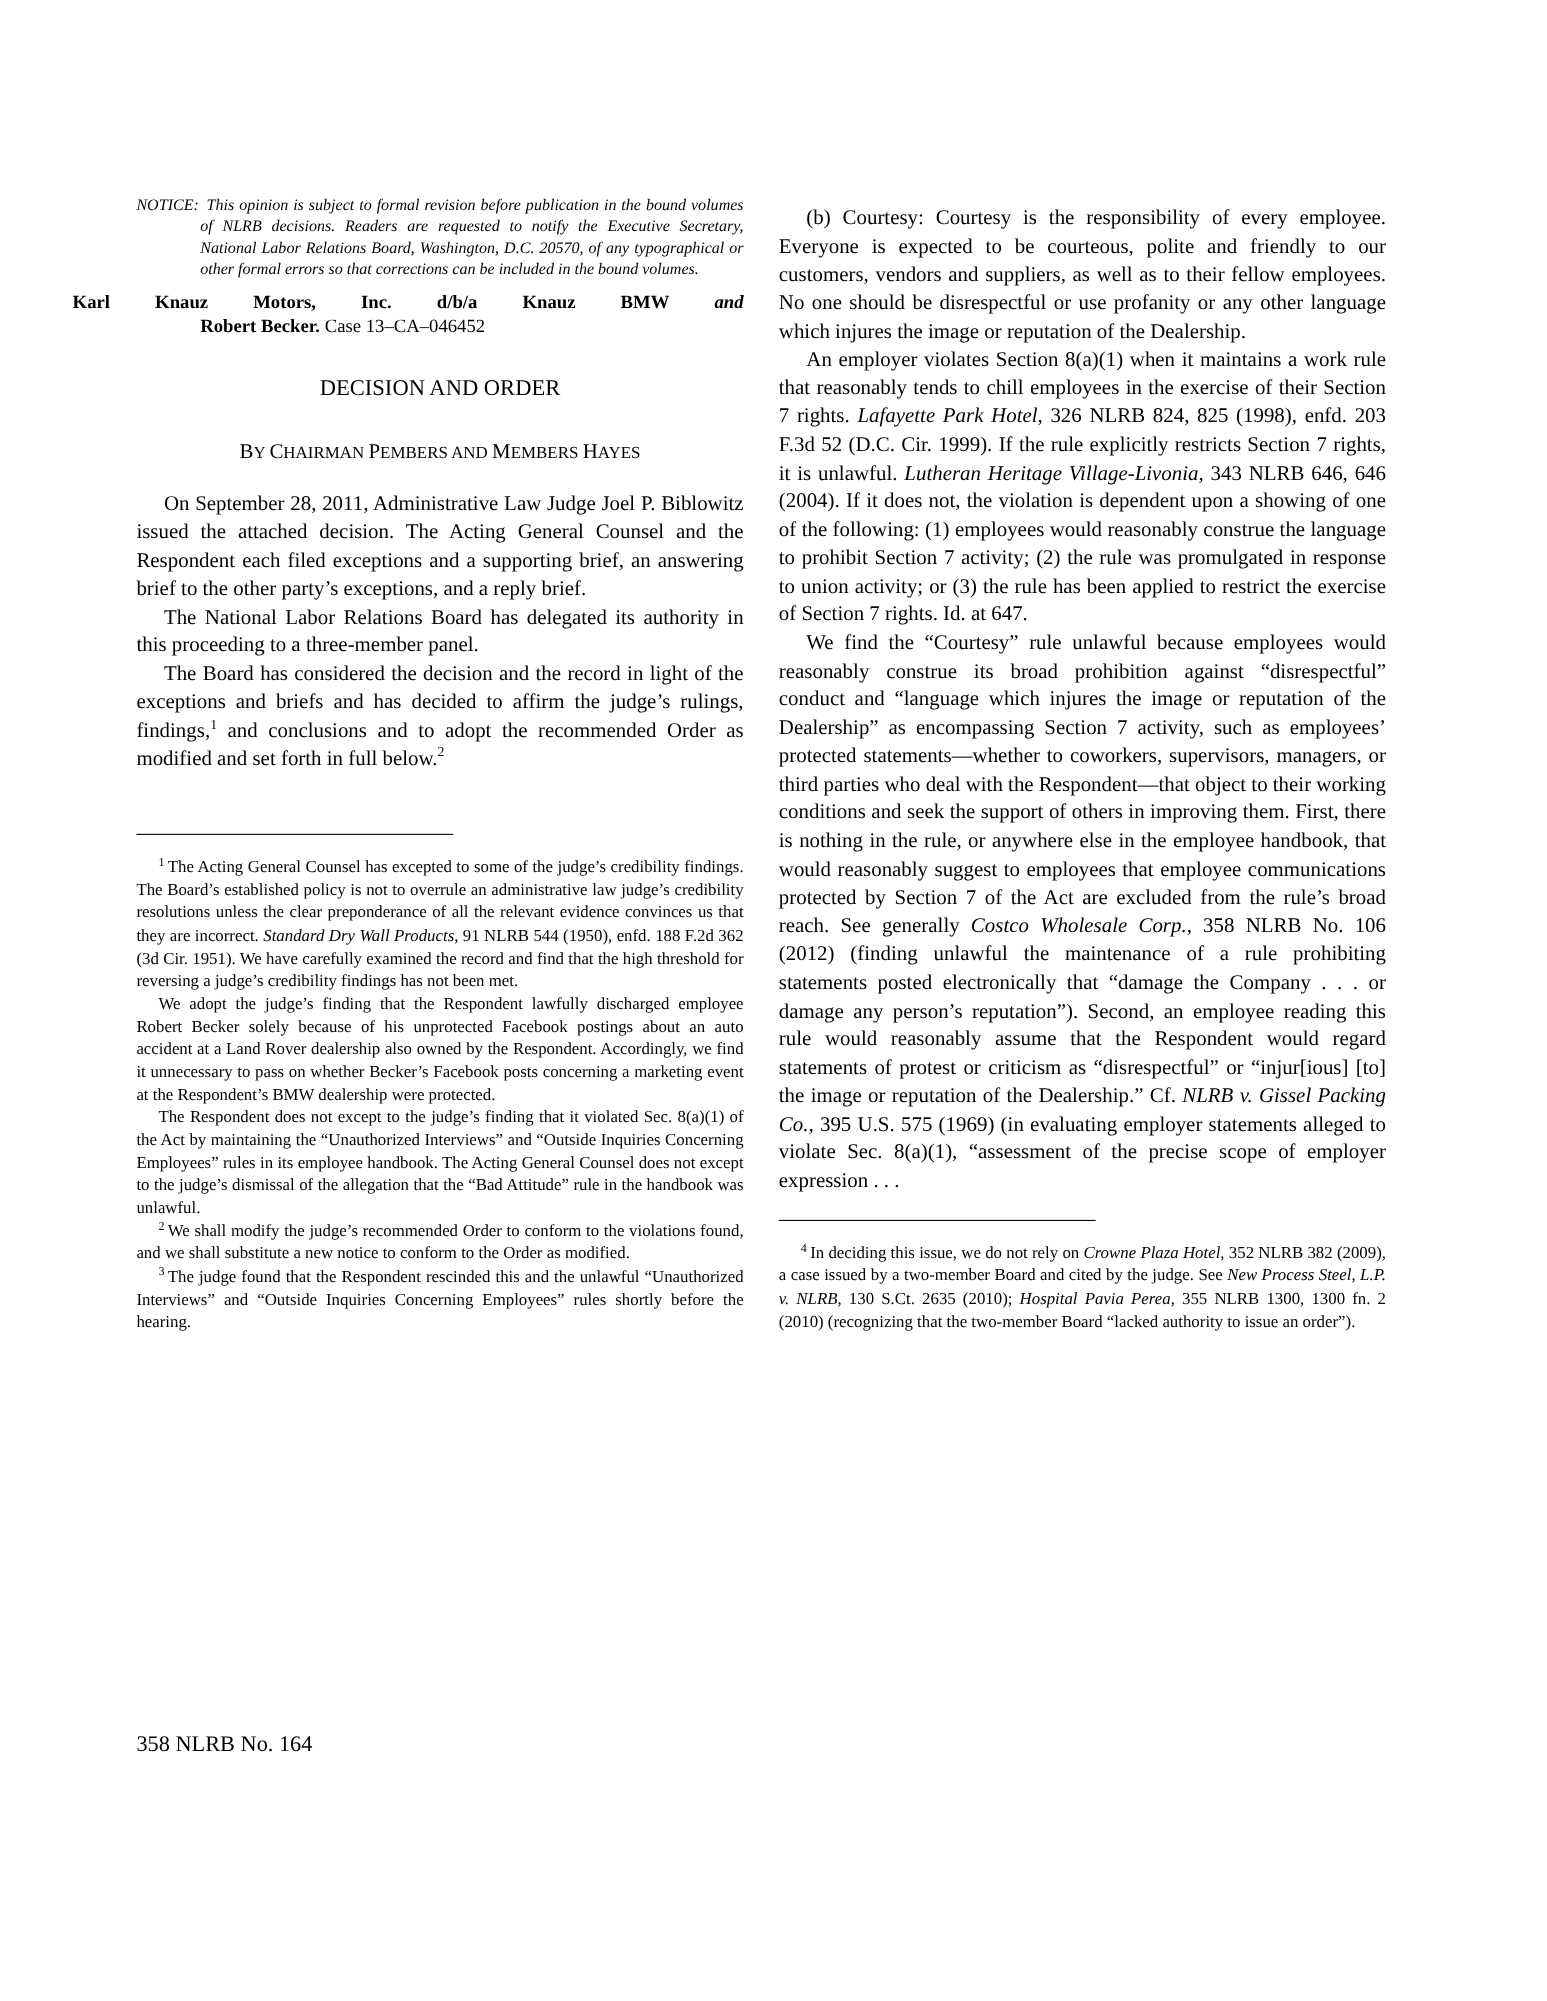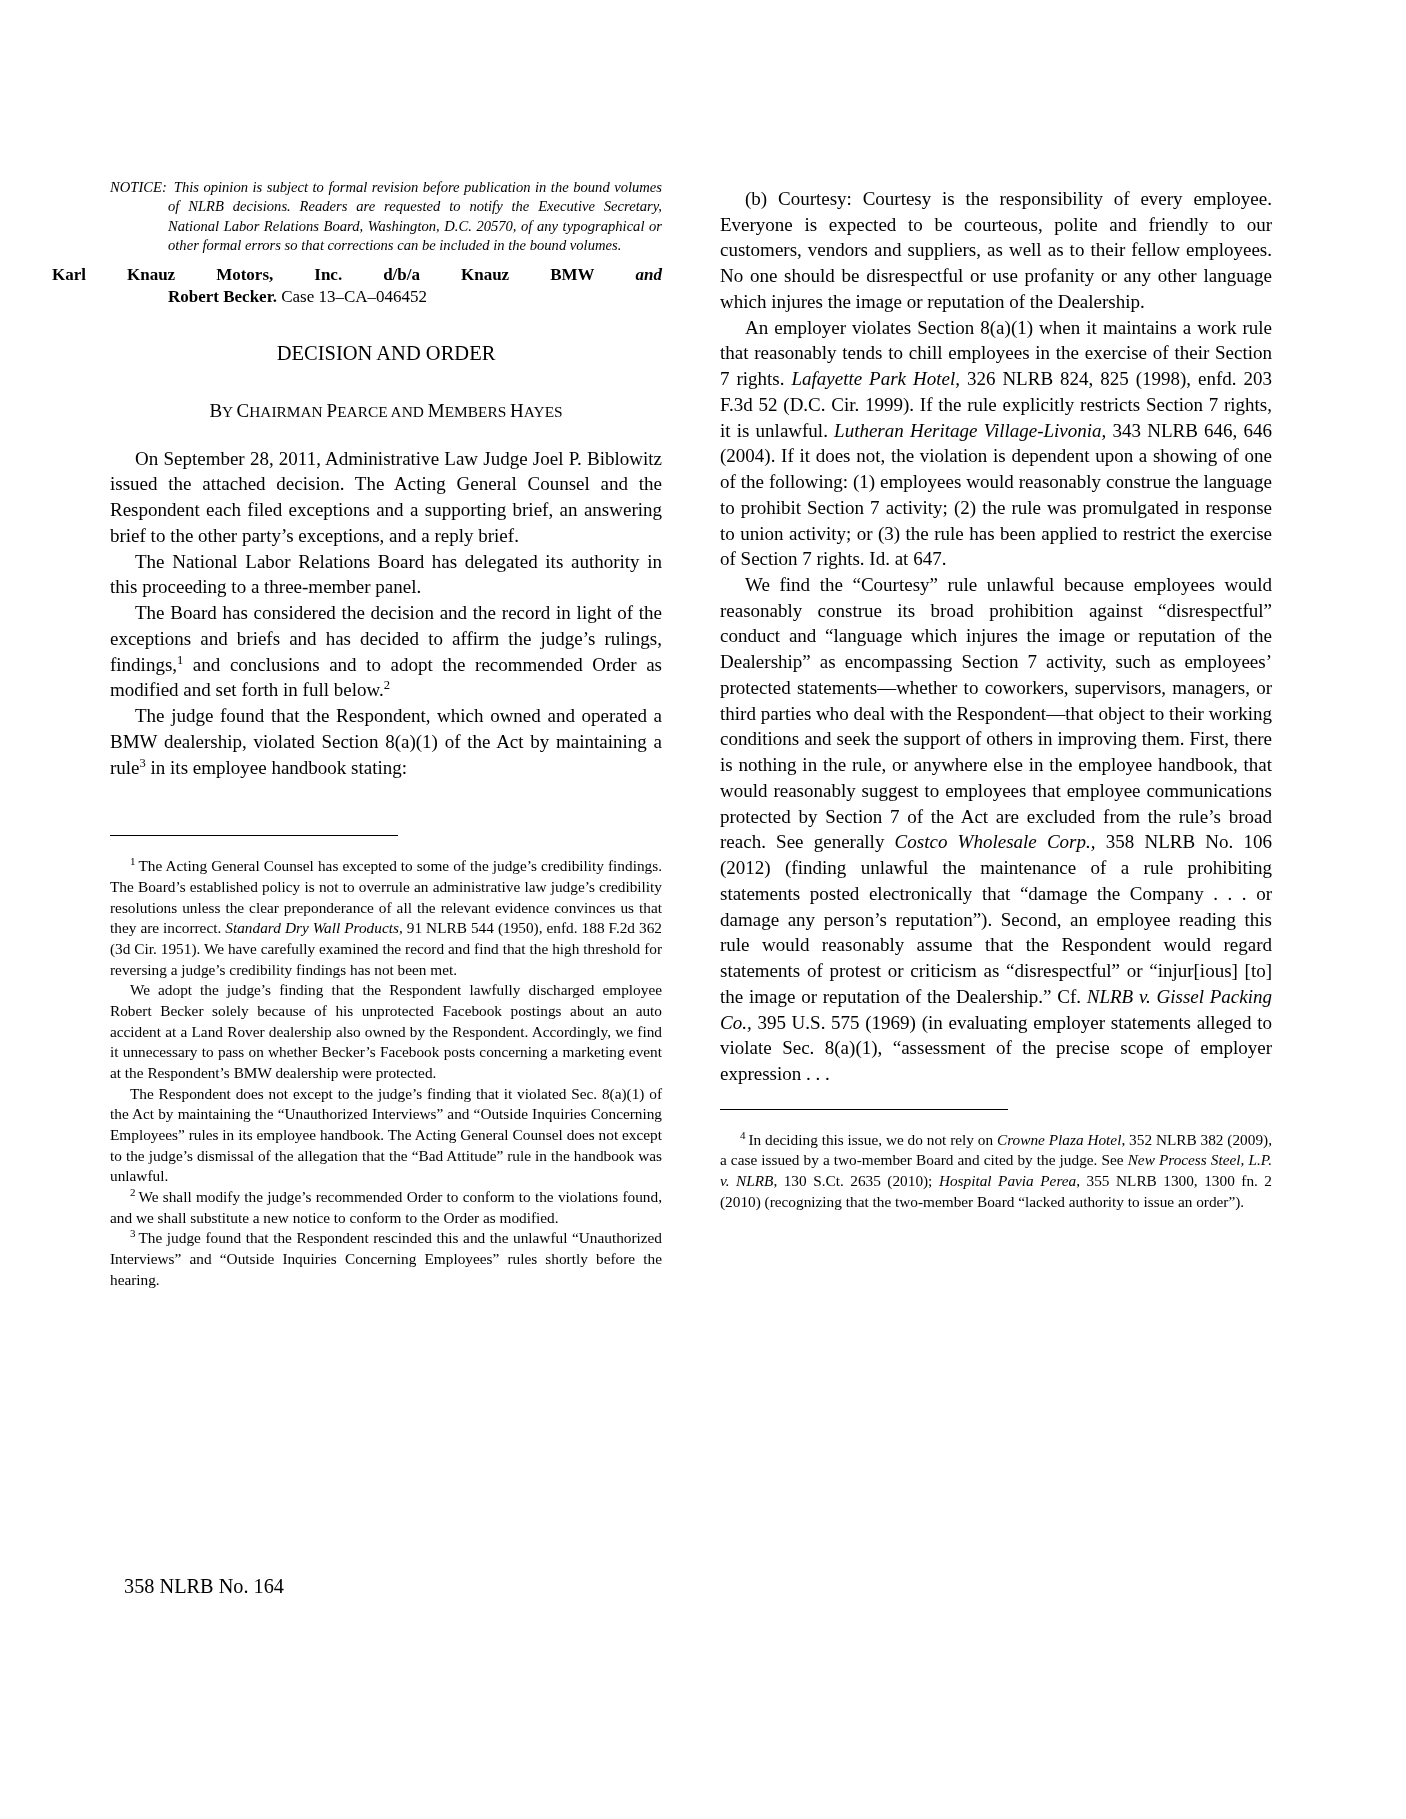"NOTICE: This opinion is subject" .columns { gap: 58px -> 32px; left: 110px -> 124px }
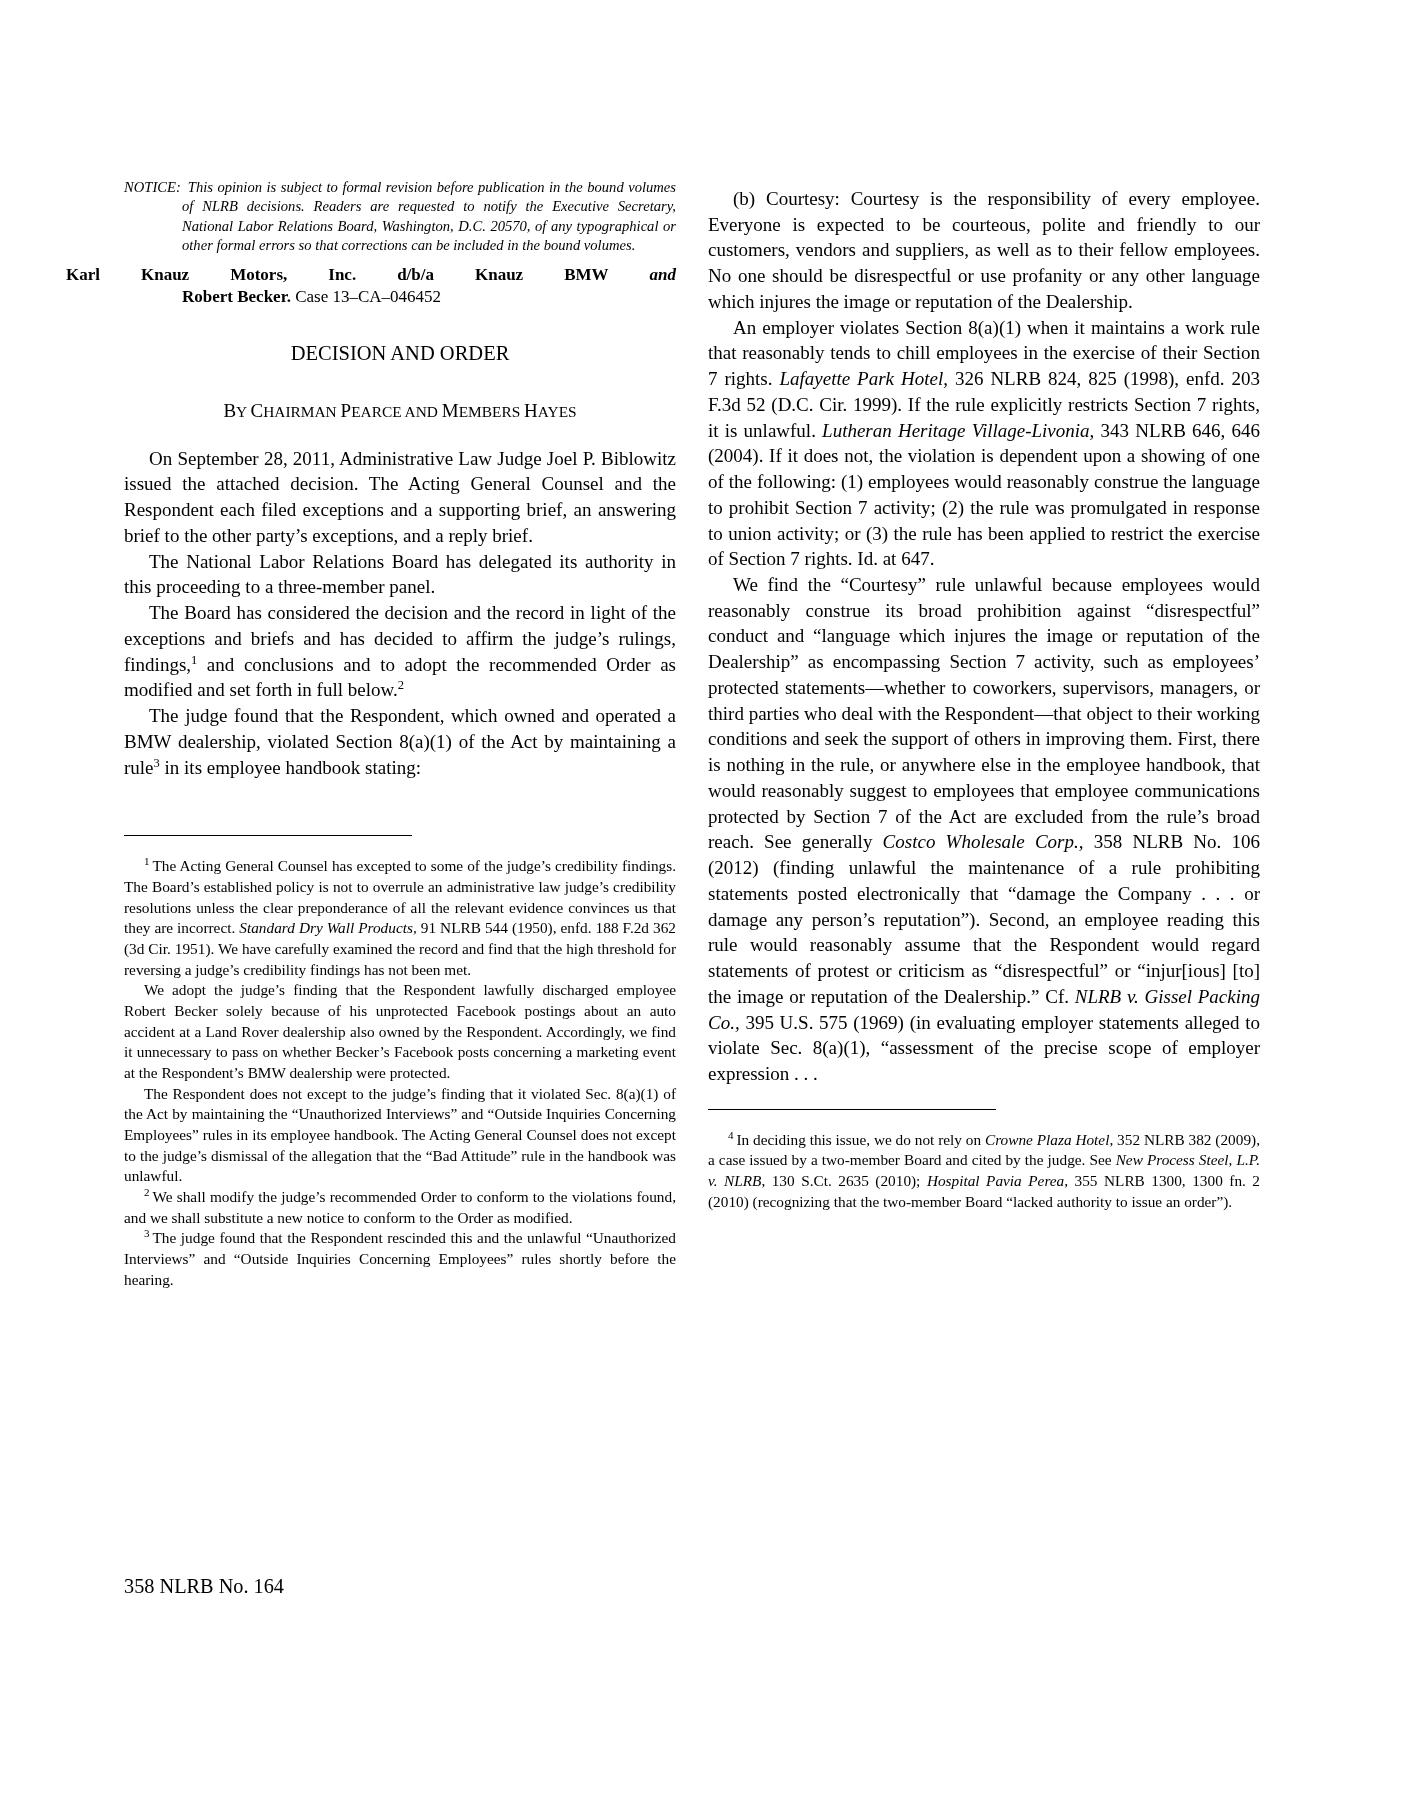"EARCE AND" span.sc-small { text: EARCE -> EMBERS }
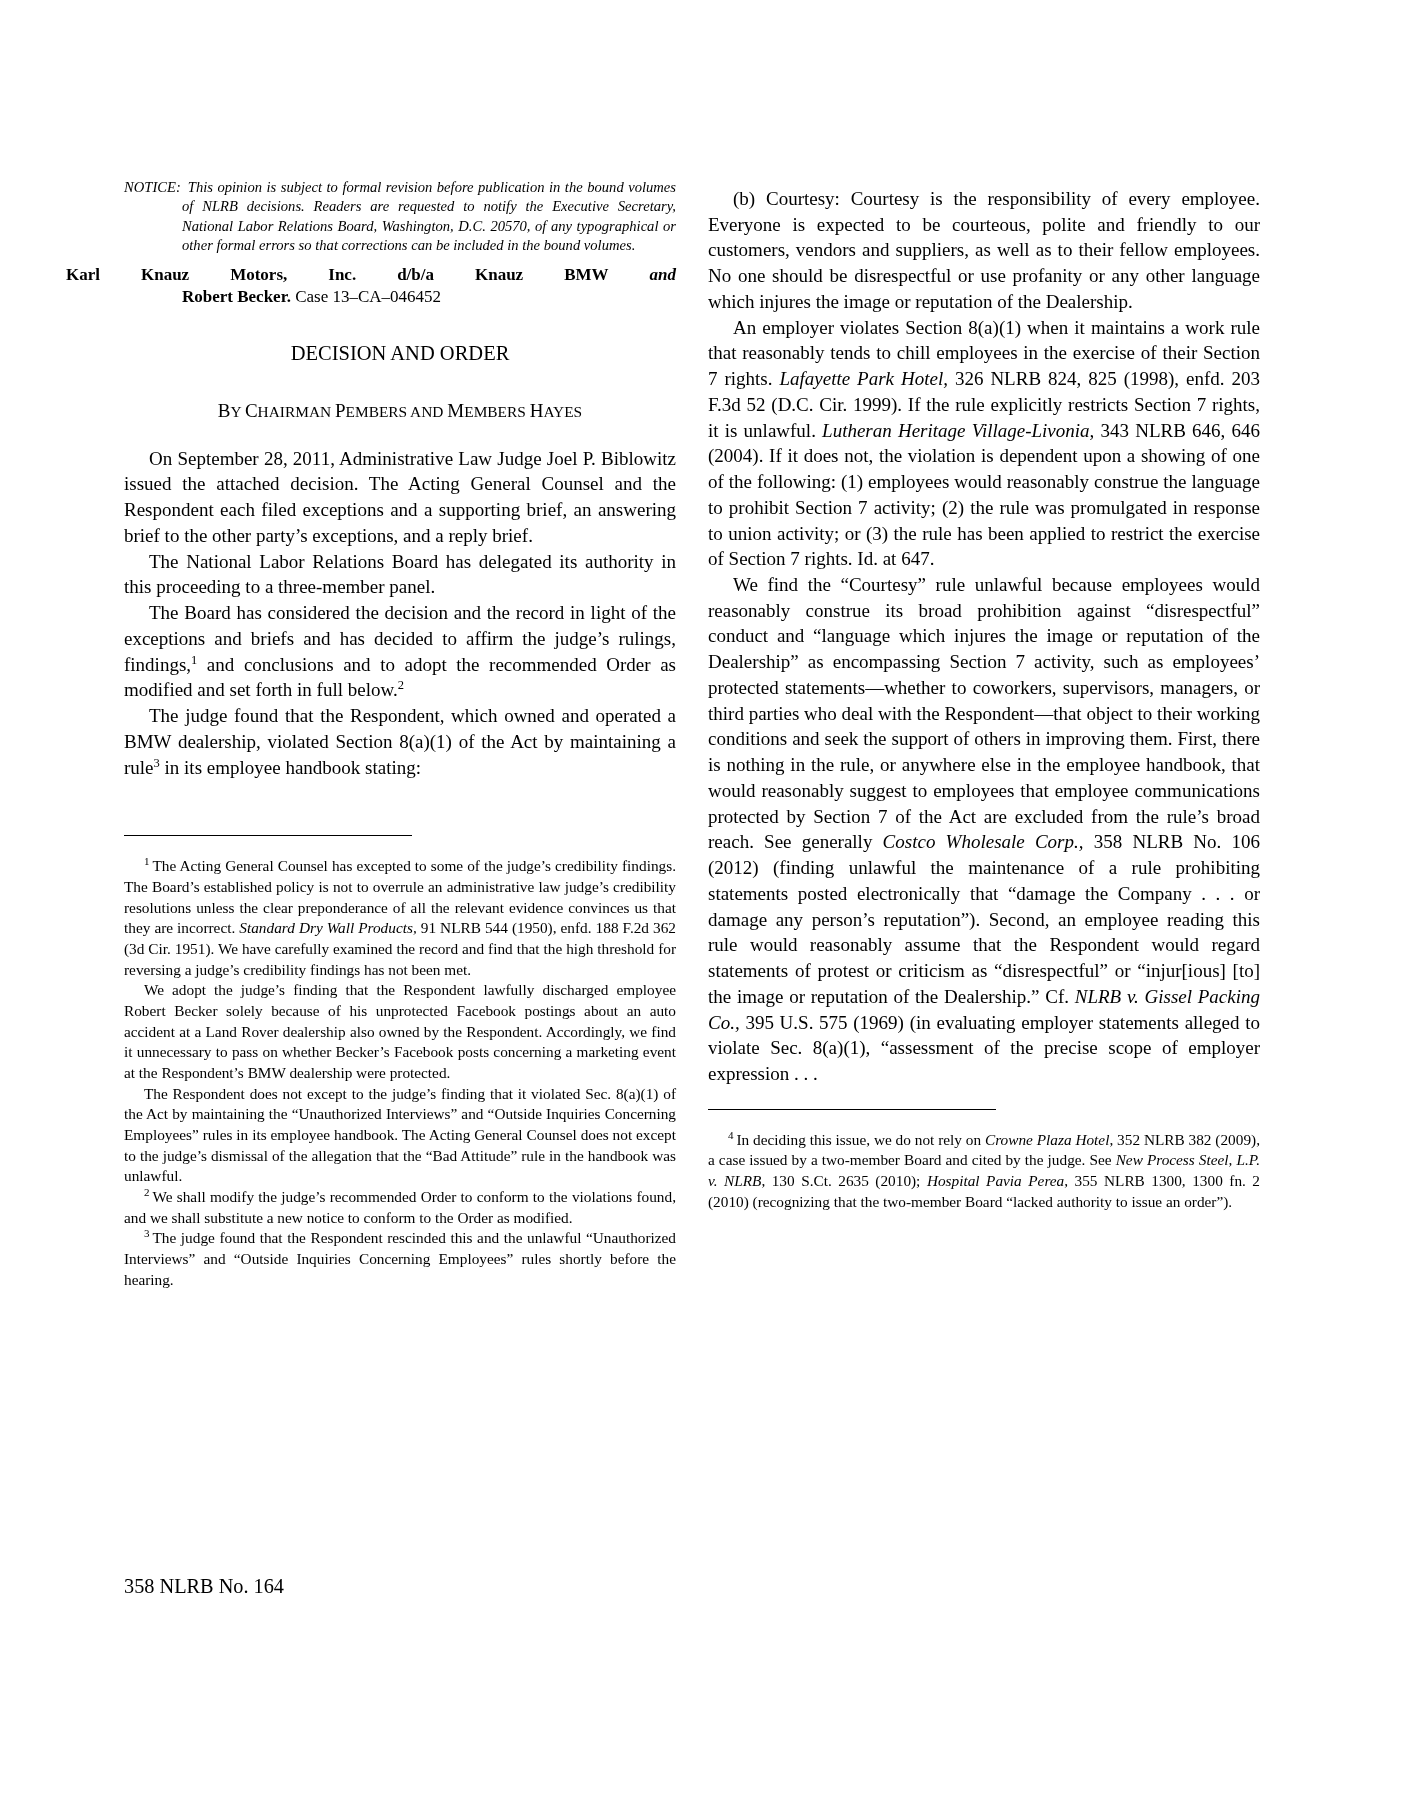"The judge found that the Respondent," p.body-p { html: <p>The judge found that the Respondent, which owned and operated a BMW dealership, violated Section 8(a)(1) of the Act by maintaining a rule<sup>3</sup> in its employee handbook stating:</p> -> none }
